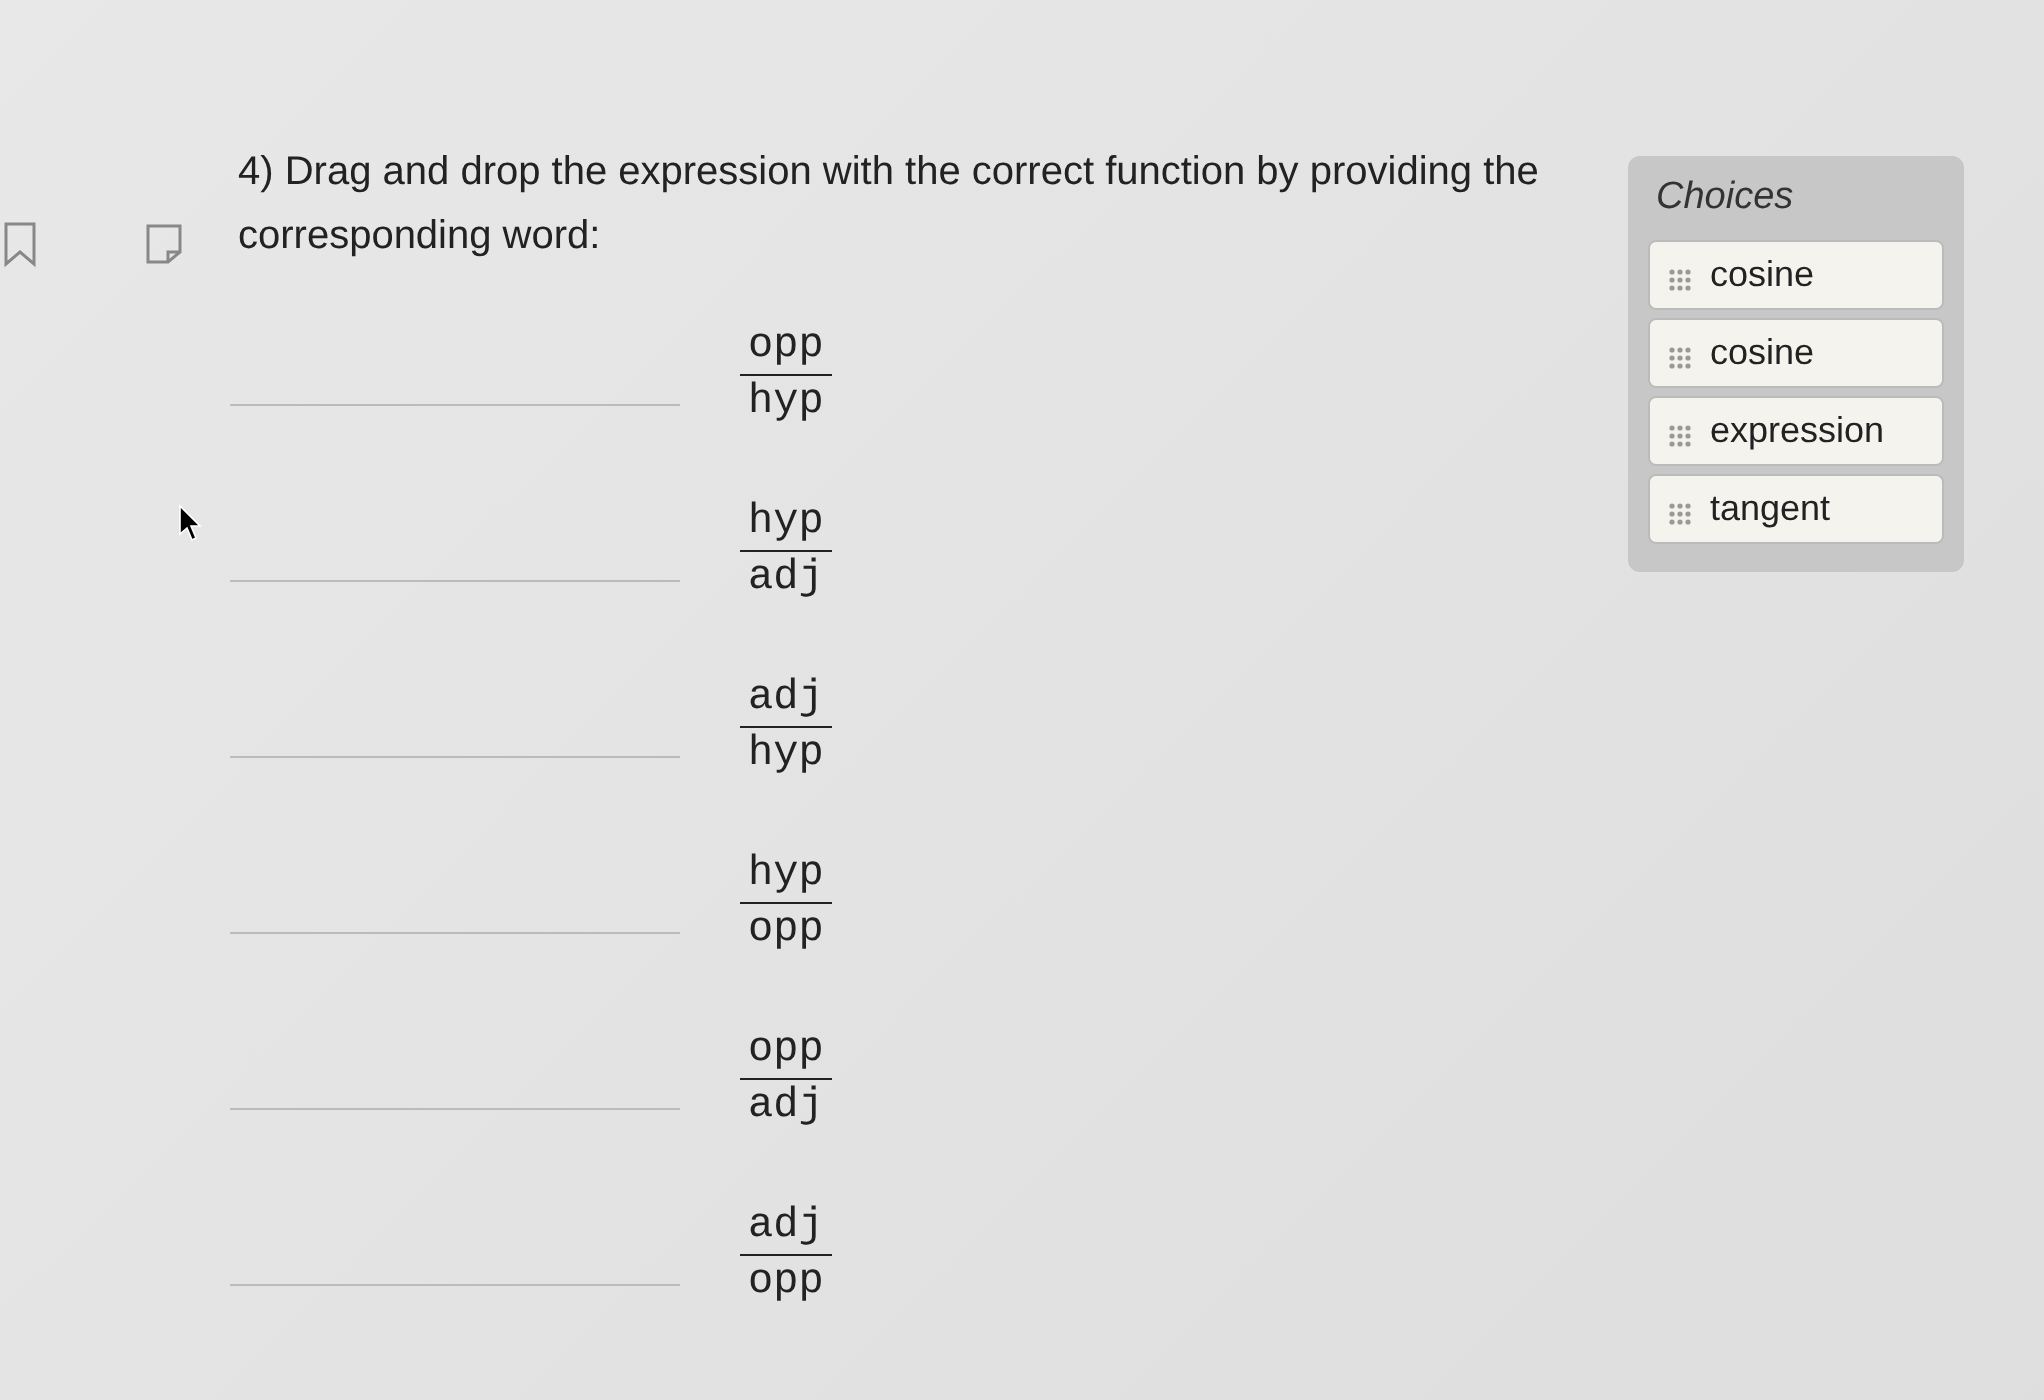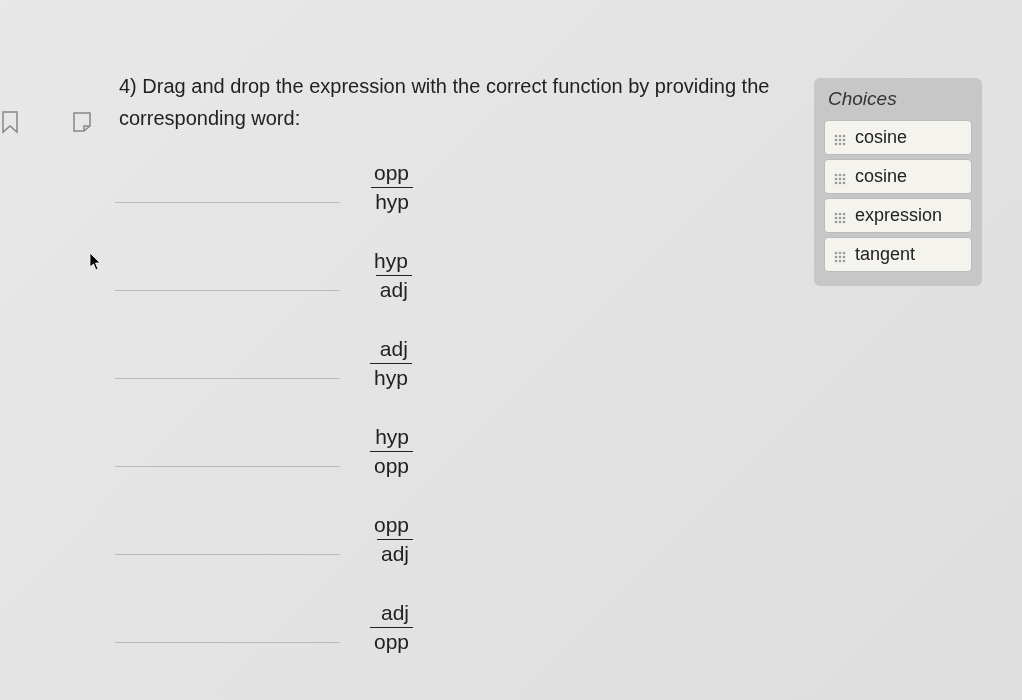"opp" .fraction { align-items: flex-end -> center; font-family: Liberation Sans, sans-serif -> Liberation Mono, monospace }
